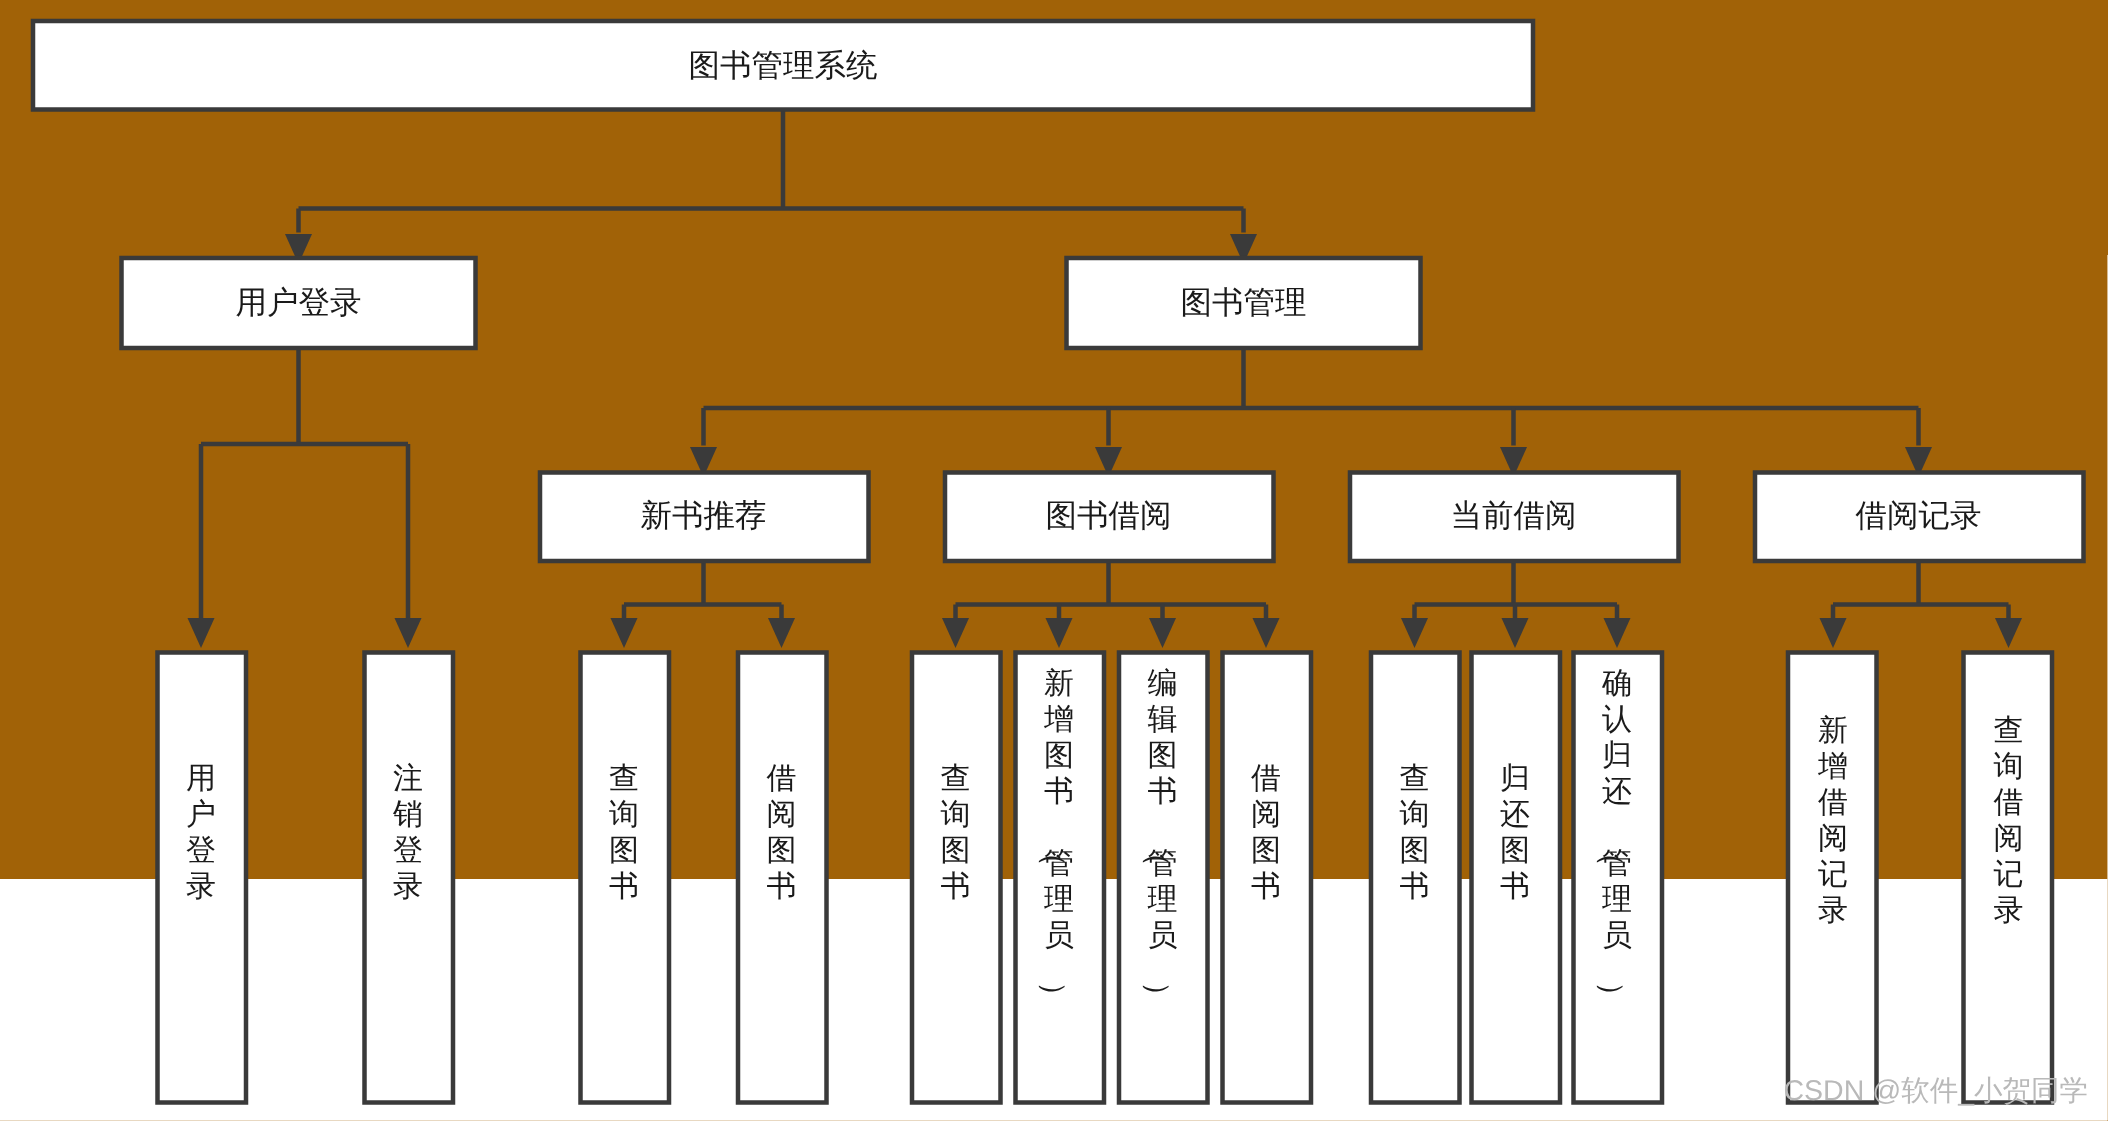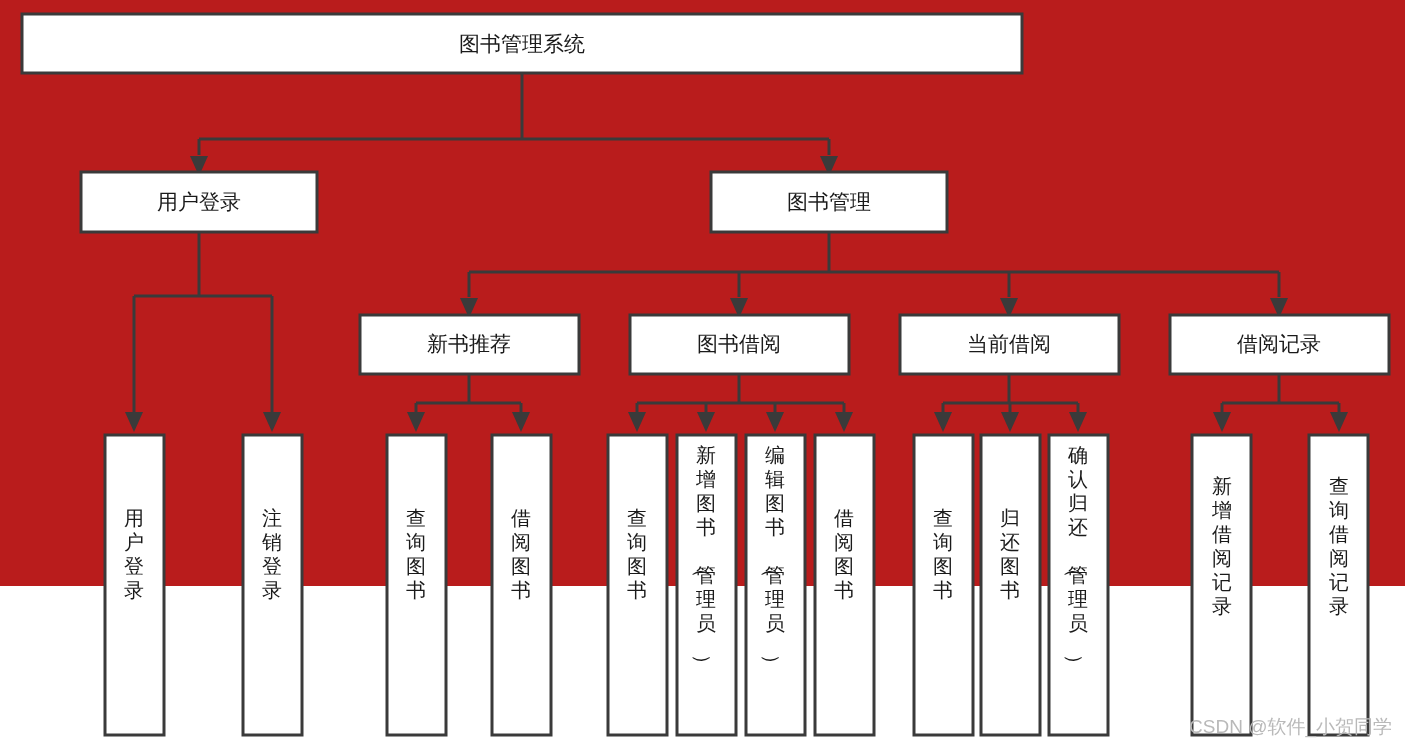"图书管理系统" #diagram-root { background: #b91c1c -> #a16207 }
